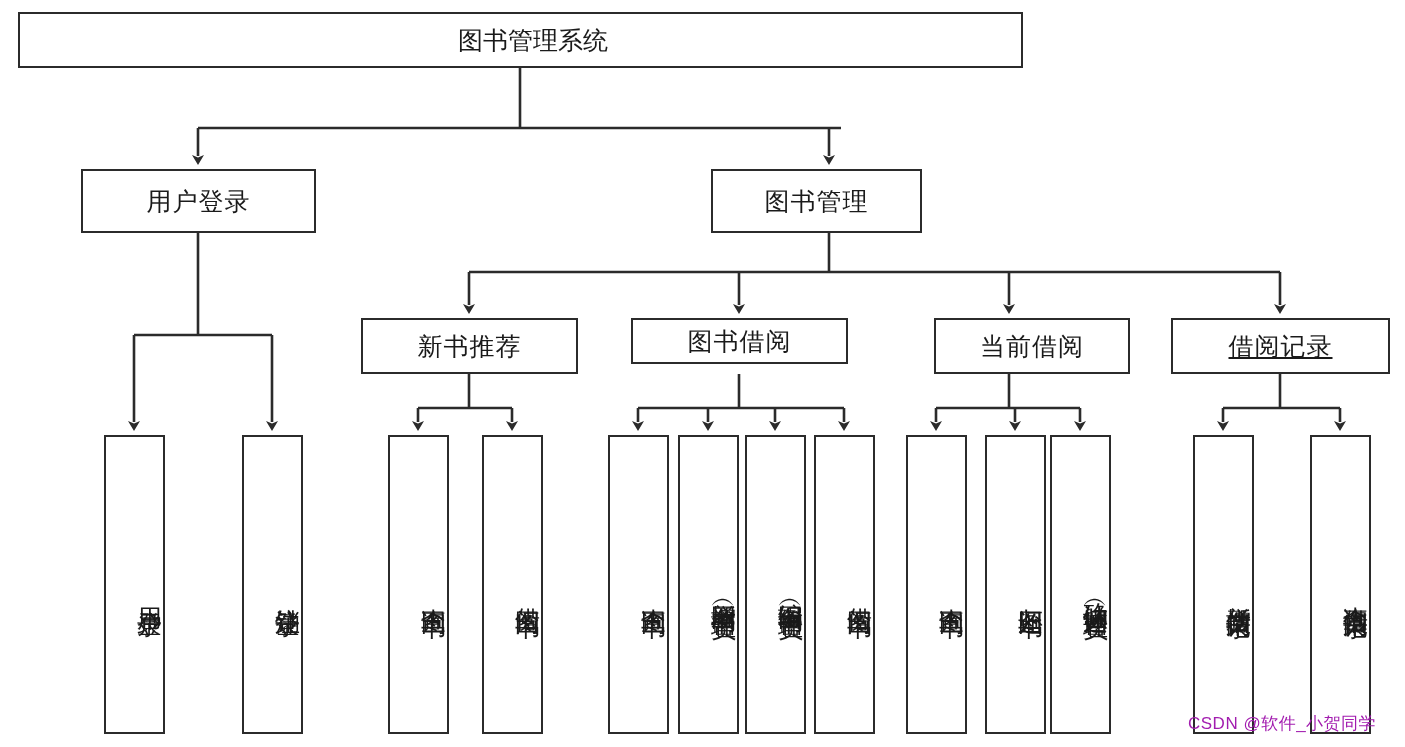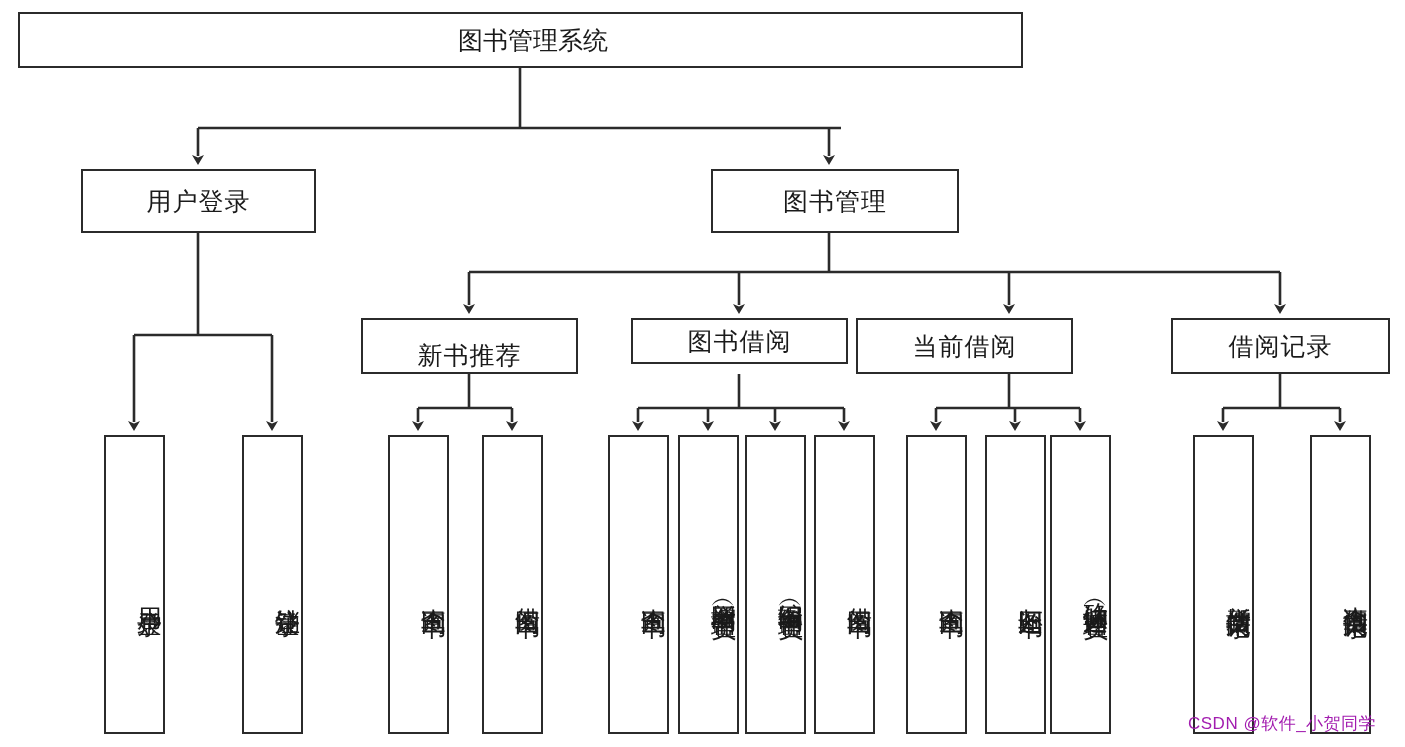"图书管理" div.node { width: 248px -> 211px }
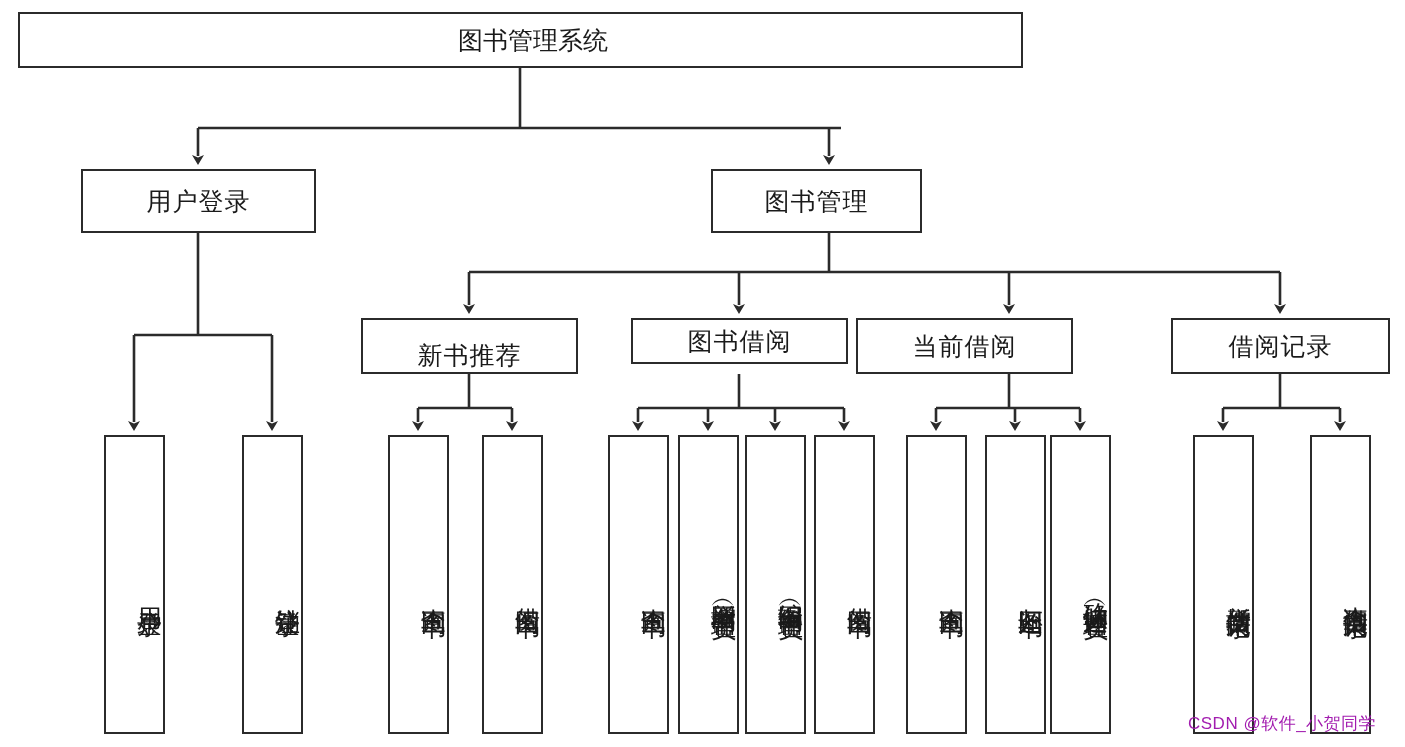"新书推荐" div.node { align-items: flex-end -> none }
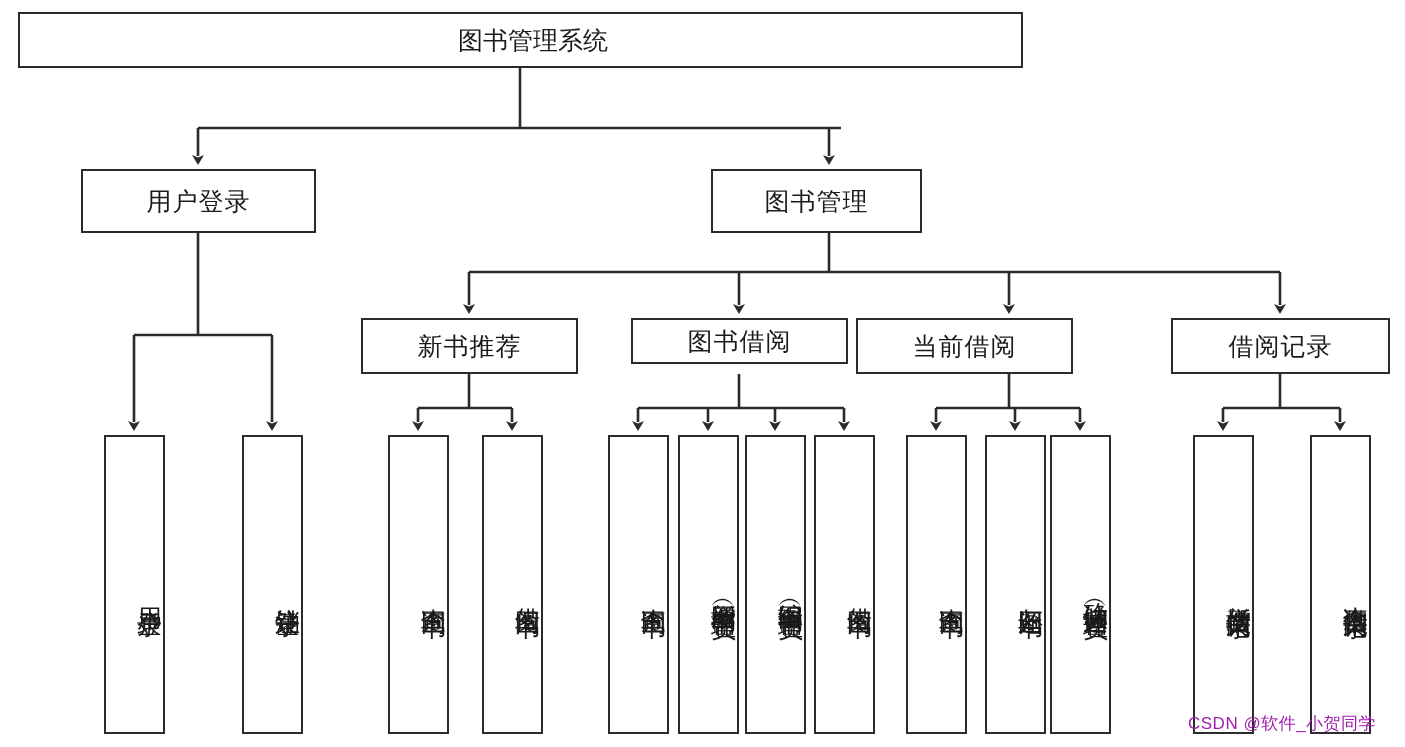"当前借阅" div.node { left: 856px -> 934px; width: 217px -> 196px }
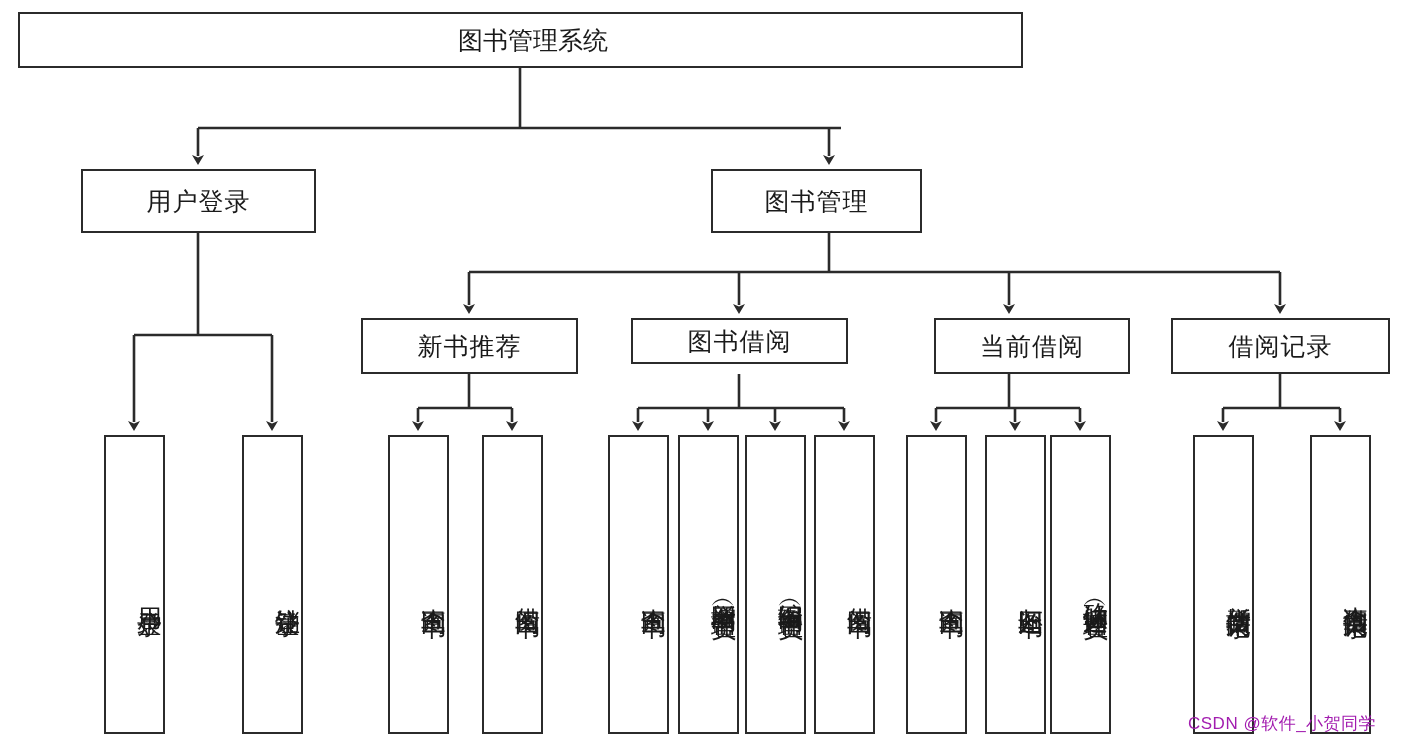"借阅记录" div.node { text-decoration: none -> underline }
